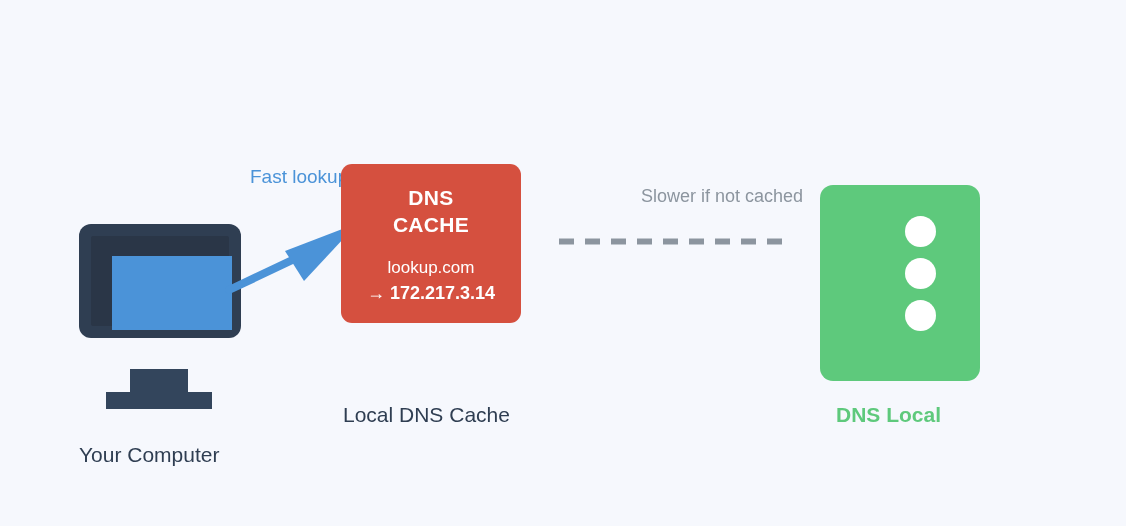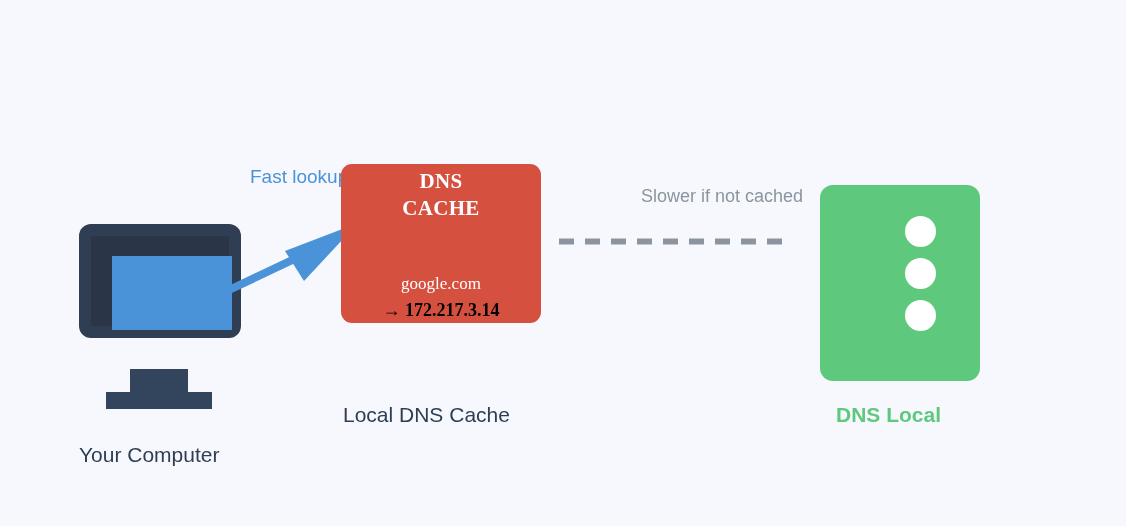"DNS" .cache-box { font-family: Liberation Serif, serif -> none; justify-content: space-between -> center; width: 200px -> 180px }
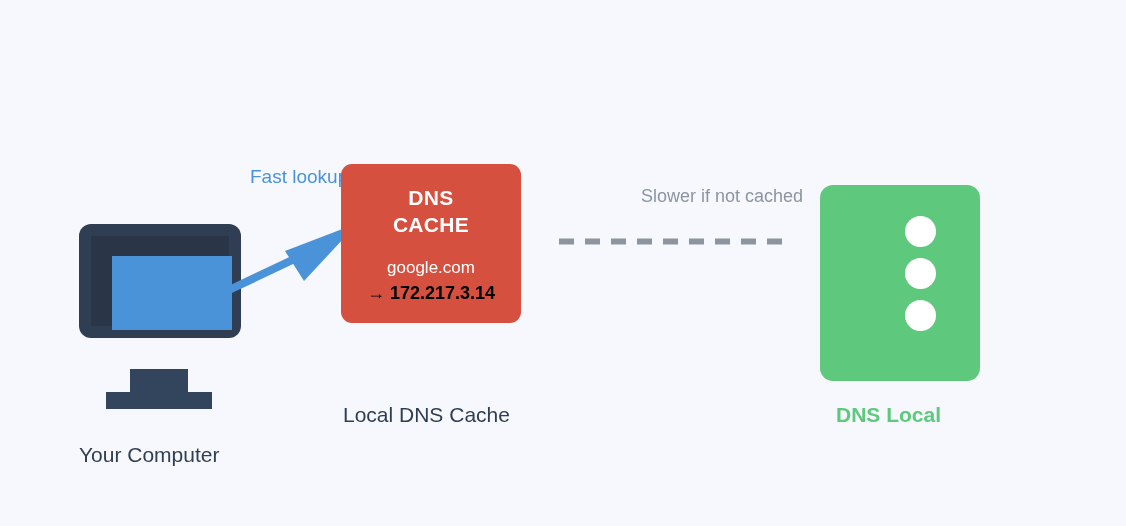"google.com" div.cache-domain { text: google.com -> lookup.com }
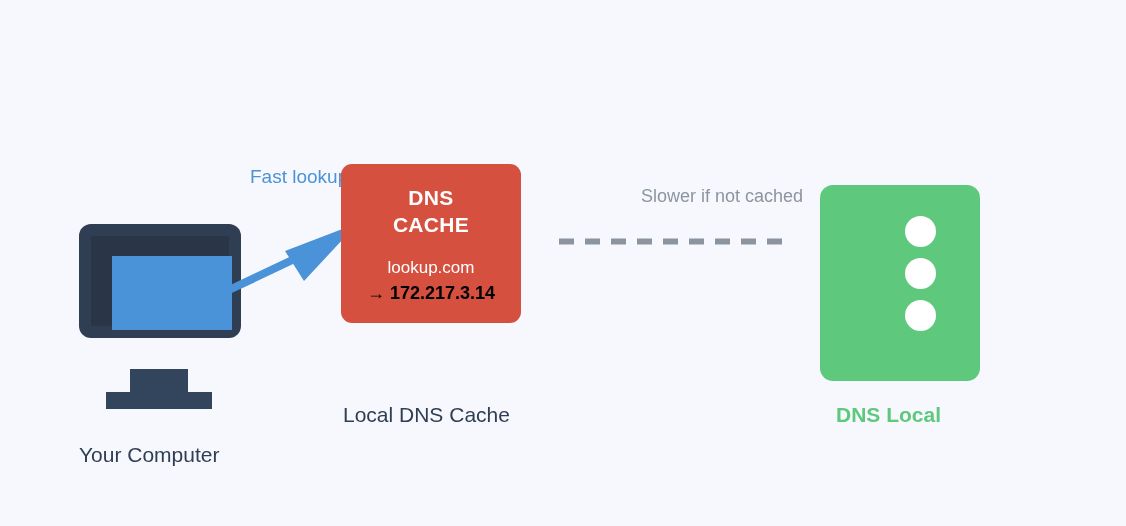"→ 172.217.3.14" .cache-ip { color: #000000 -> #ffffff }
